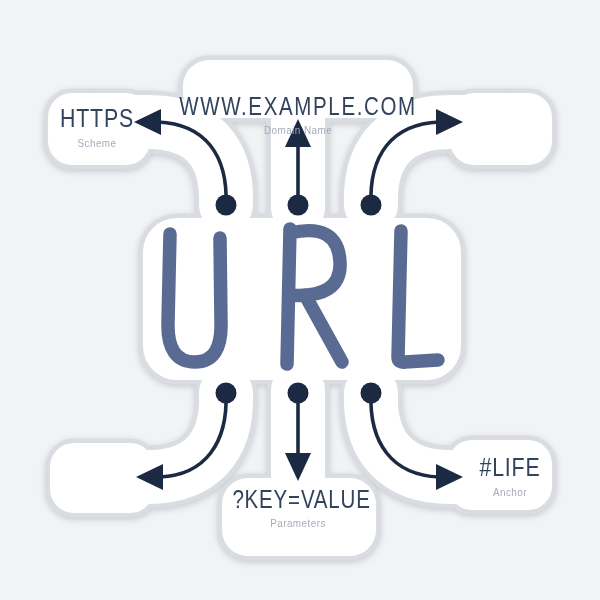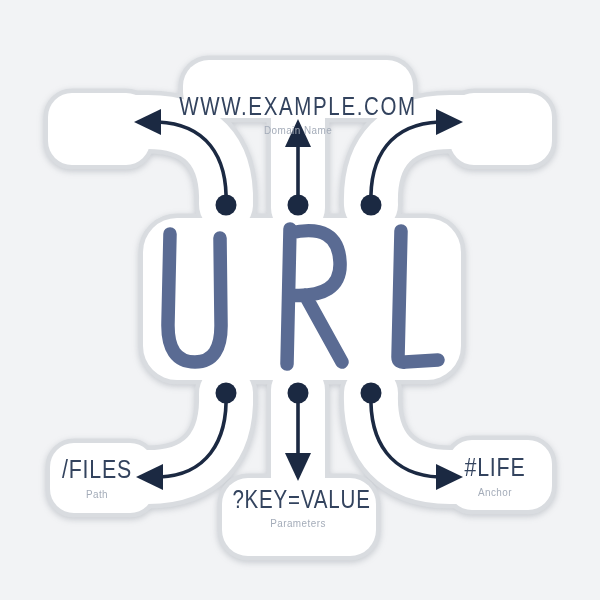"HTTPS" div.callout { html: none -> <div> <div>HTTPS</div> <div>Scheme</div> </div> }
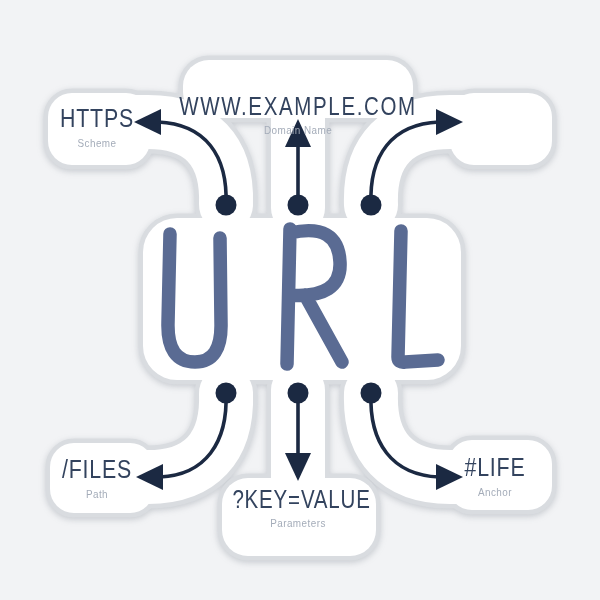"/FILES" div.callout { html: <div> <div>/FILES</div> <div>Path</div> </div> -> none }
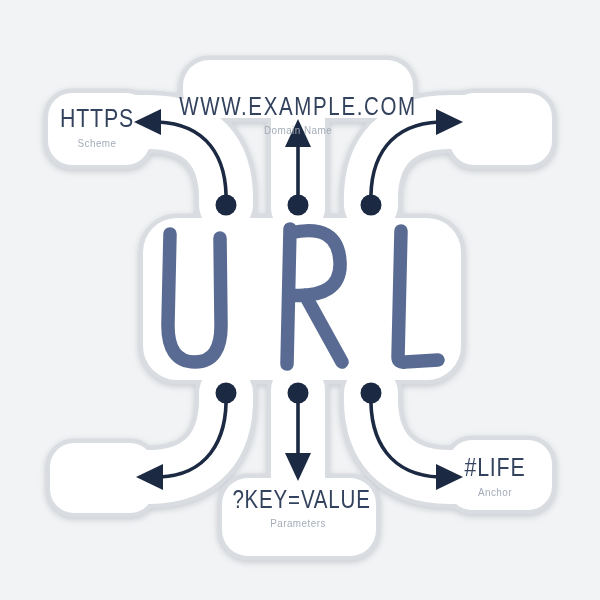"#LIFE" .co-anchor { left: 435px -> 450px }
